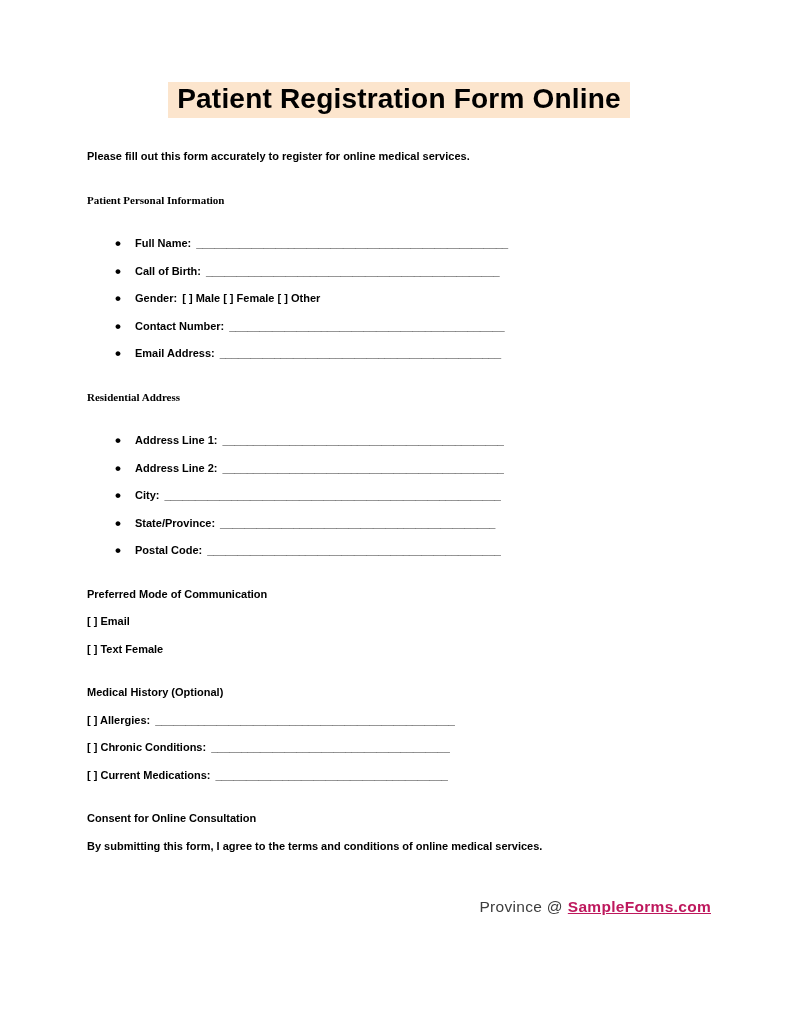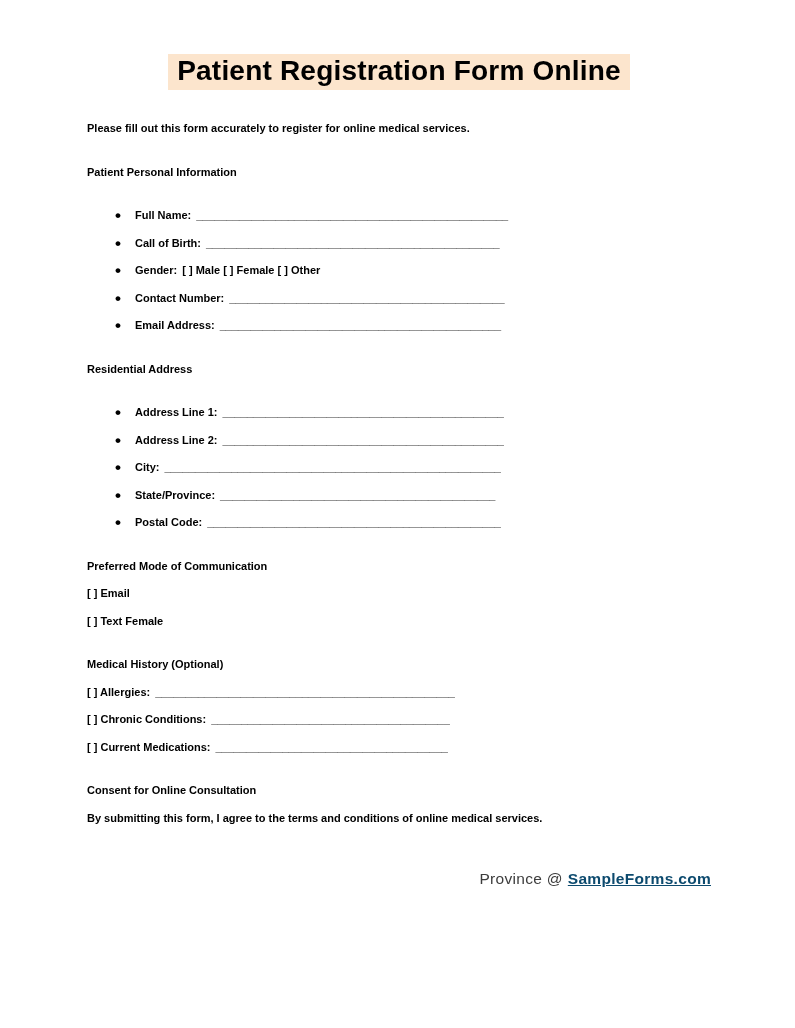"Patient Registration Form Online" .page { padding: 54px 84px 0 87px -> 82px 84px 0 87px }
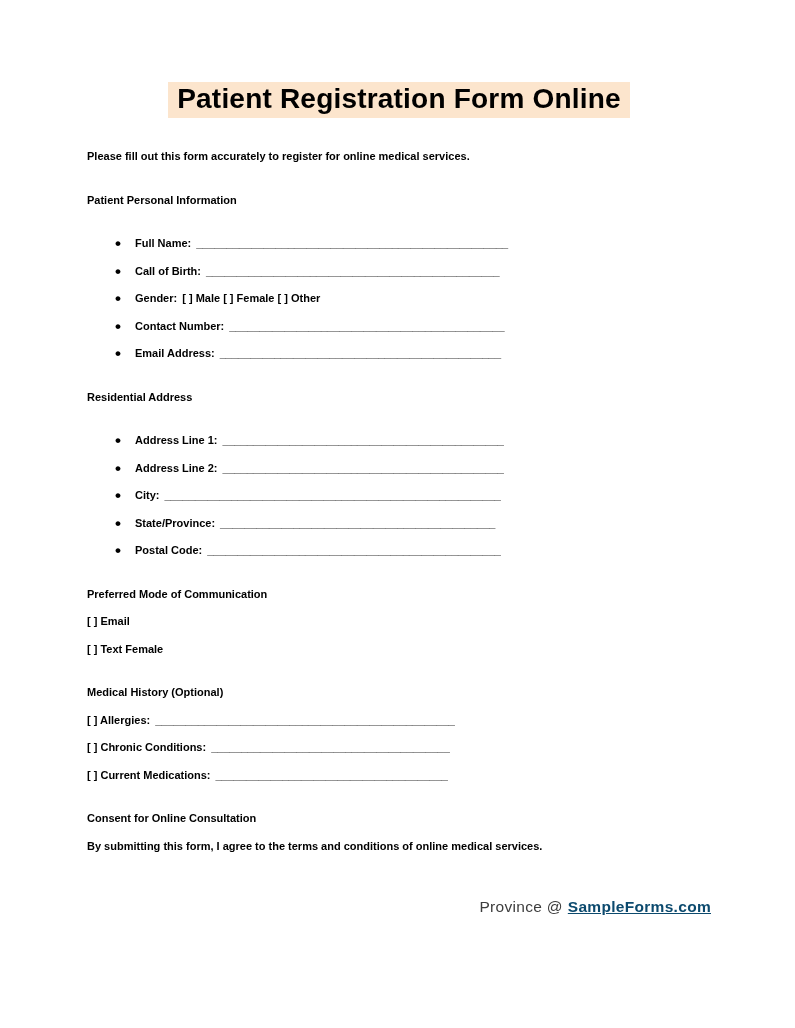"Patient Personal Information" p.sec-heading { font-family: none -> Liberation Serif, serif }
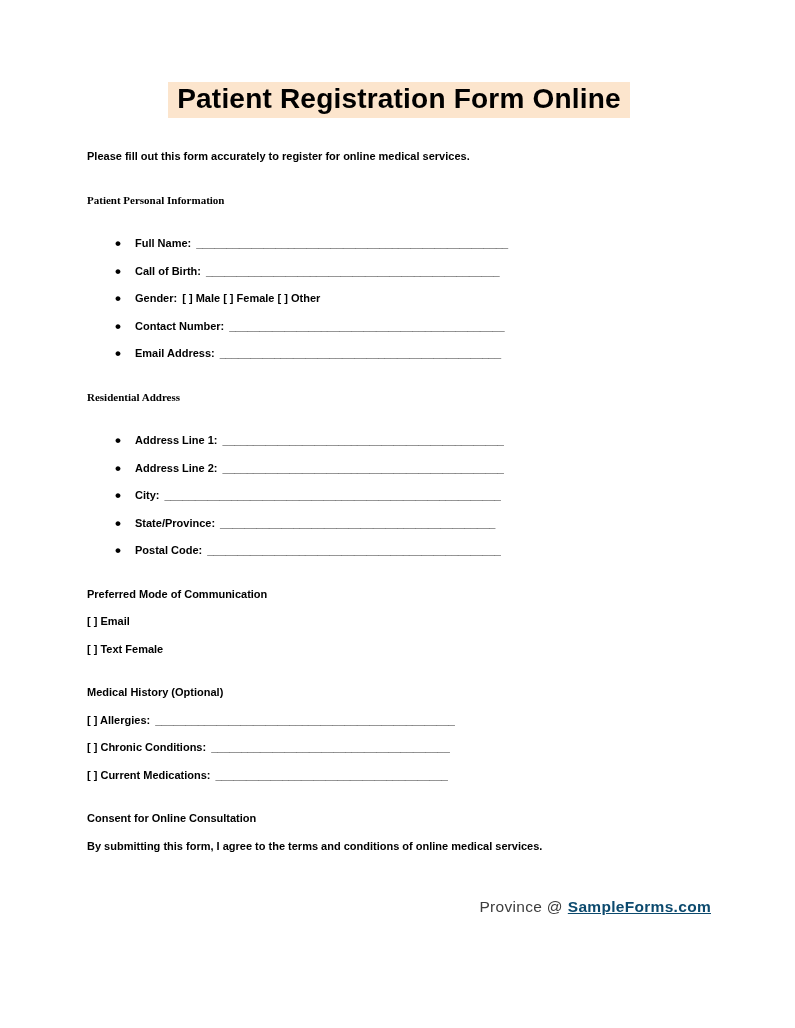"SampleForms.com" .footer a { color: #0c4a6e -> #be185d }
